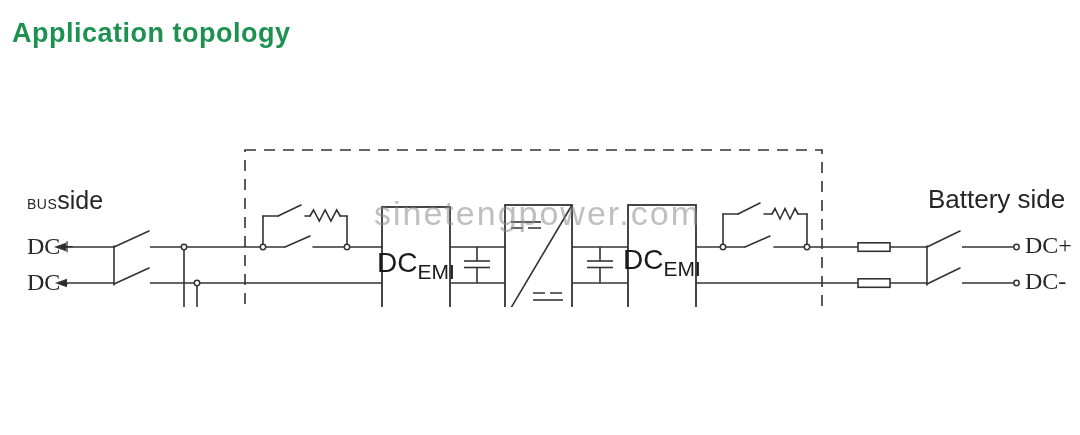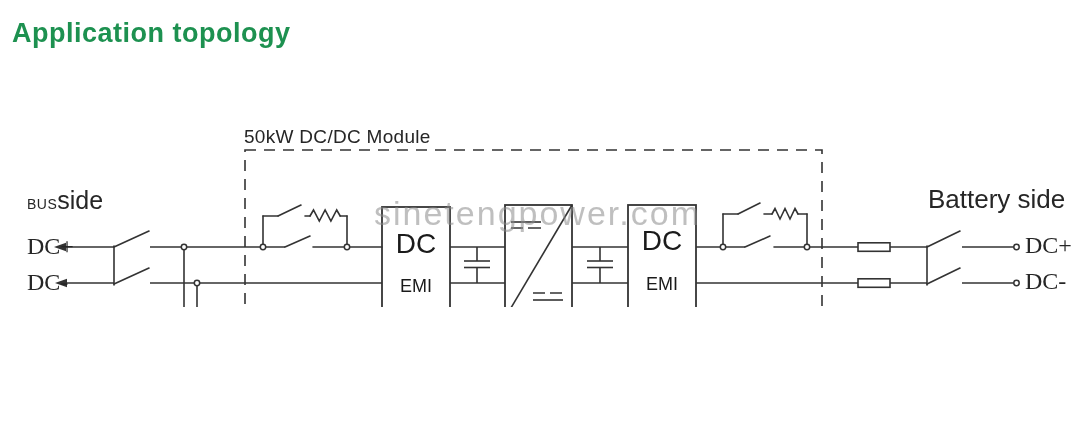"50kW DC/DC Module" div.lbl { html: <div>50kW DC/DC Module</div> -> none }
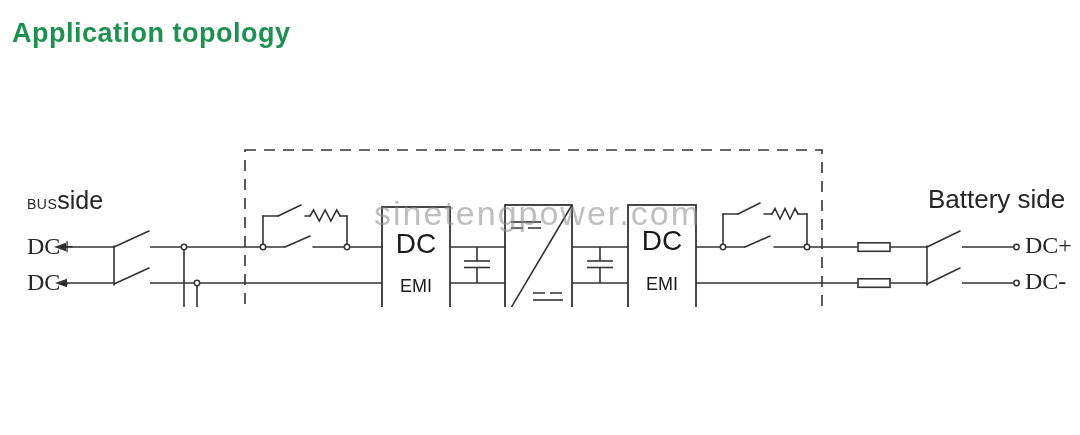"DC" .emi-box-text { flex-direction: column -> row }
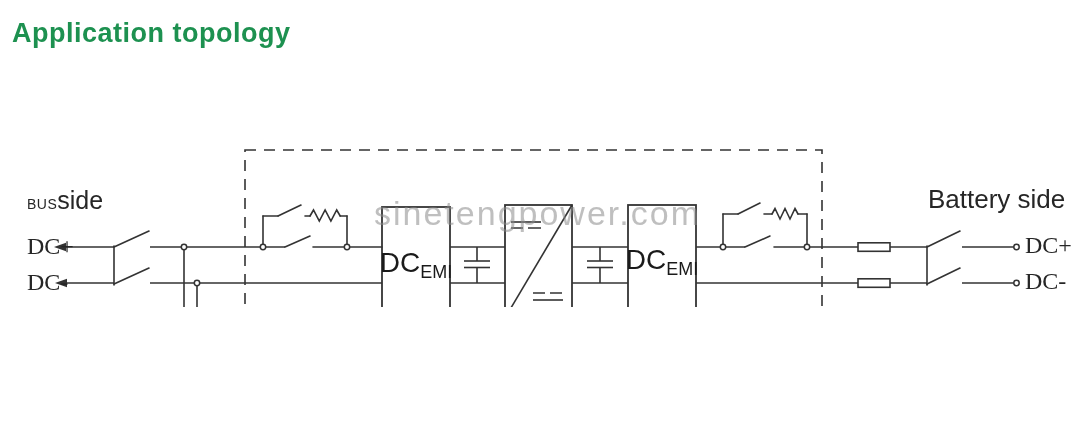"EMI" .emi-box-text .l2 { font-size: 18px -> 21px }
